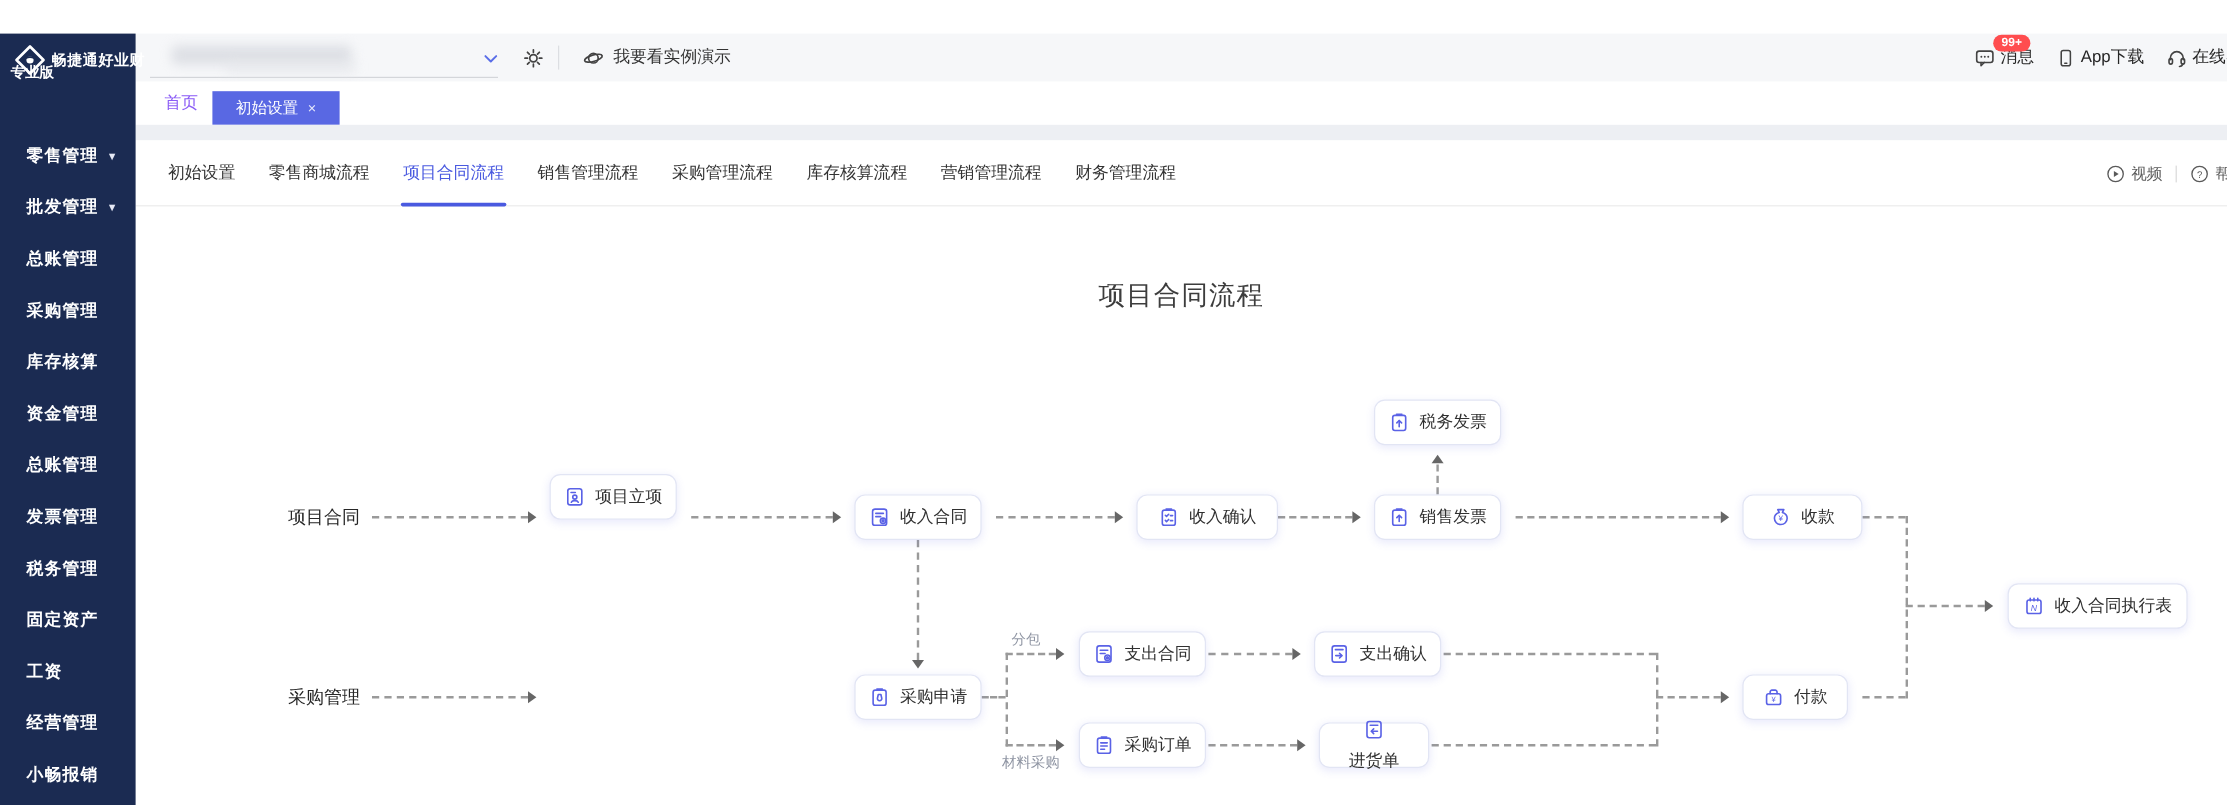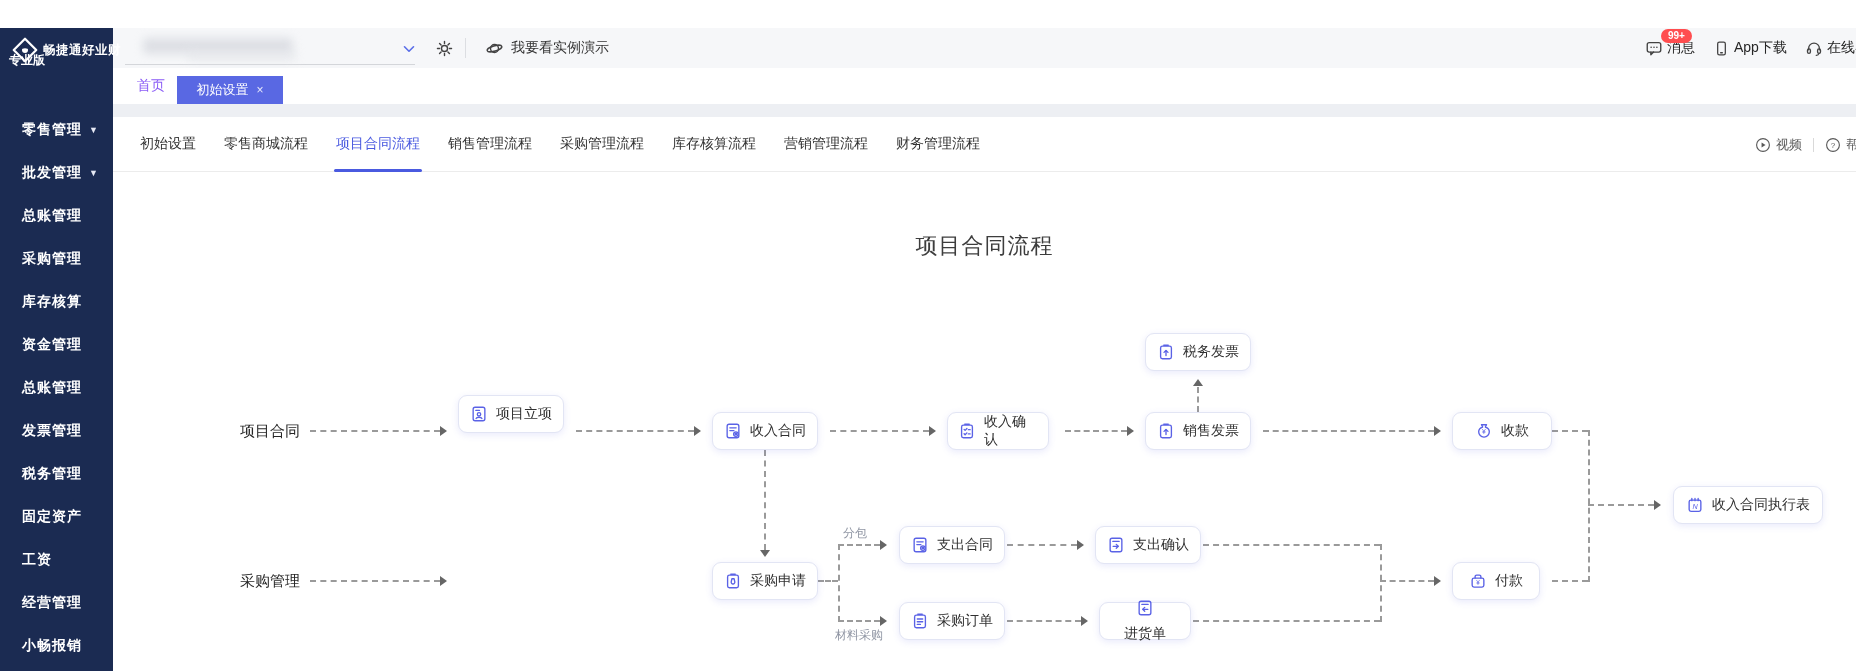"收入确认" div.node { width: 102px -> 118px }
